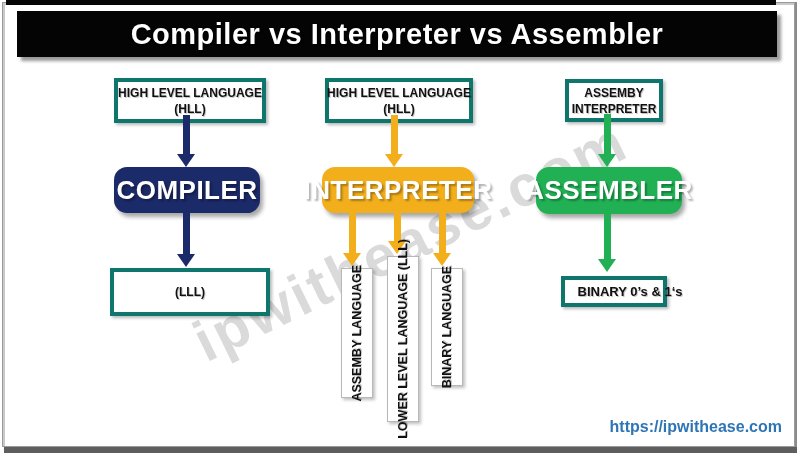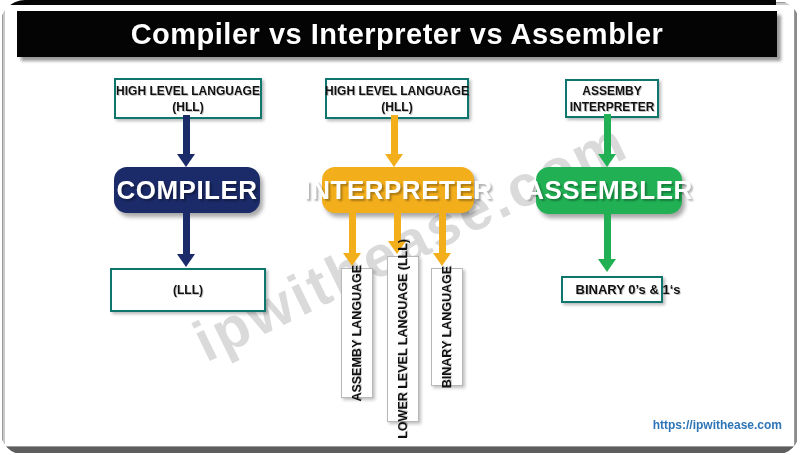"Compiler vs Interpreter vs Assembler" .stage { border-radius: 25px -> none }
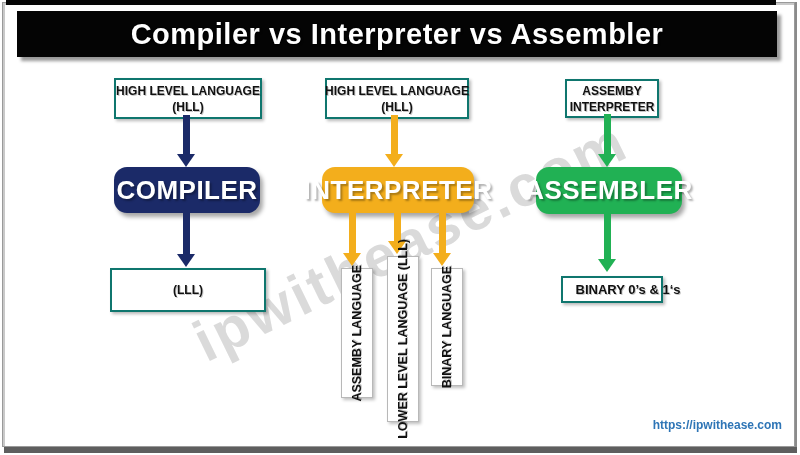"HIGH LEVEL LANGUAGE" .small-box { border: 2px solid #0f766e -> 4px solid #0f766e }
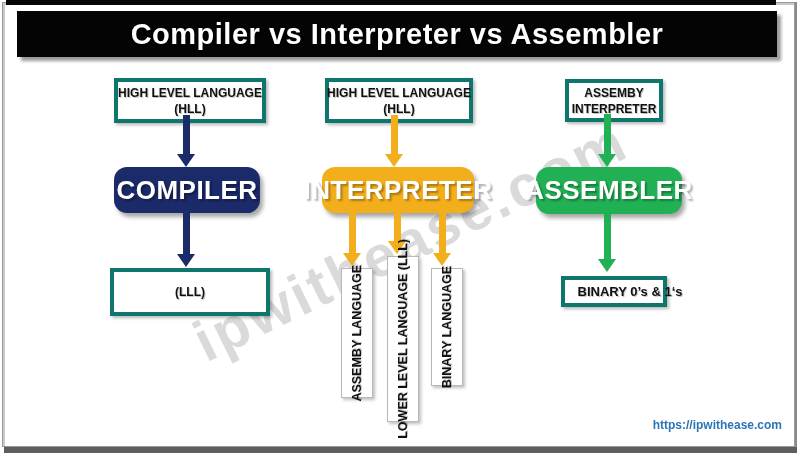"https://ipwithease.com" .footer-url { font-size: 12px -> 16px }
